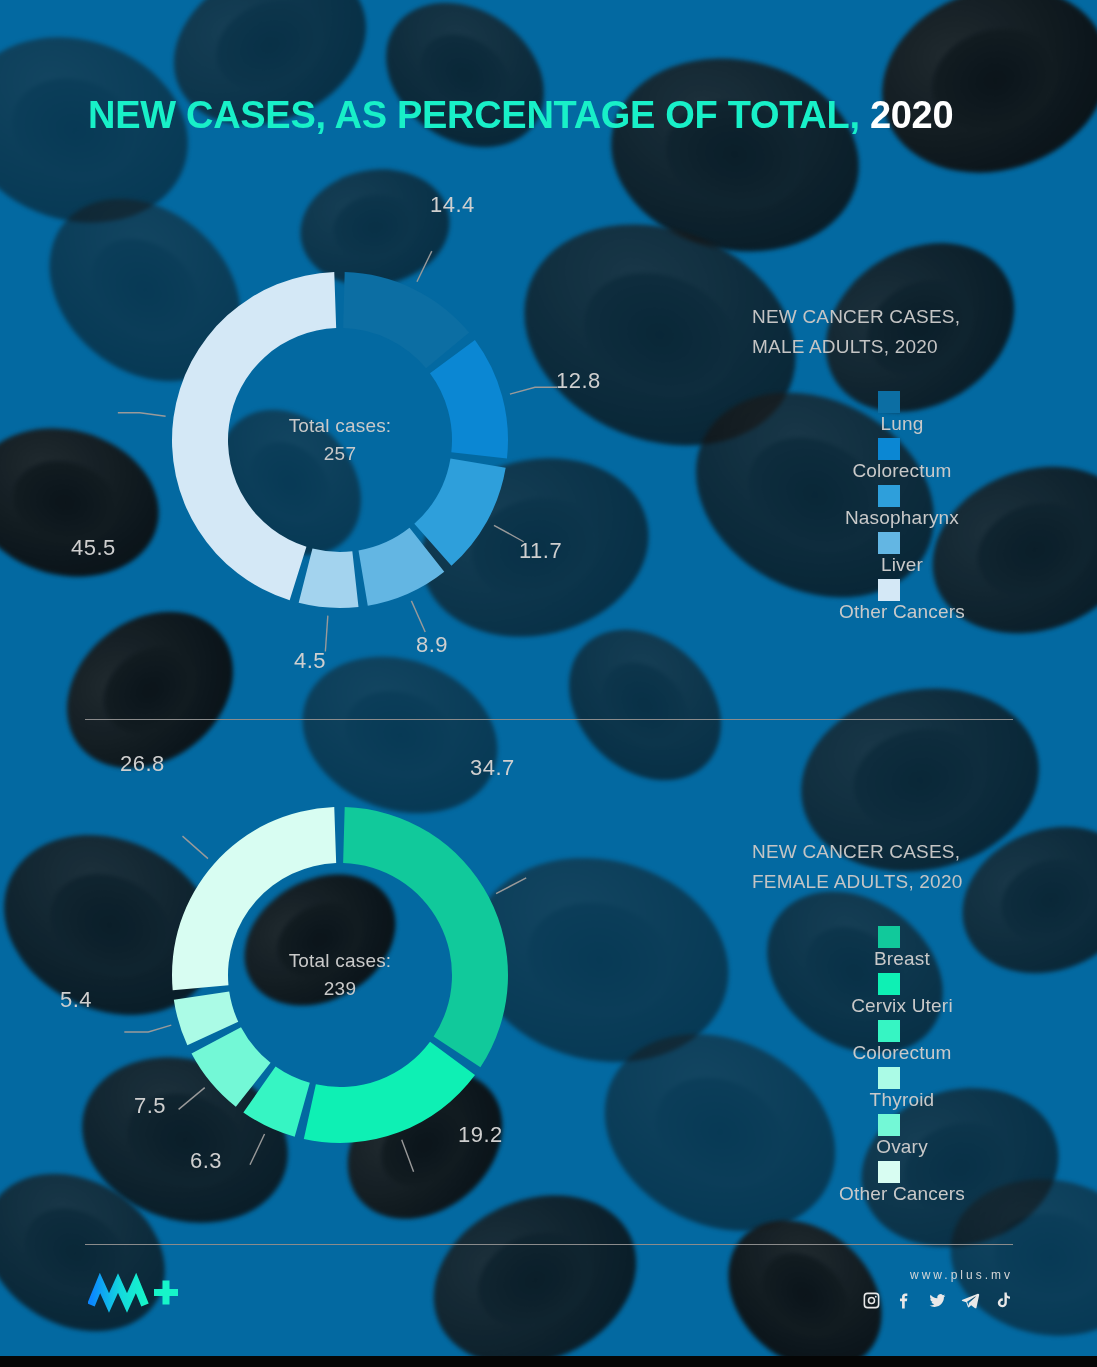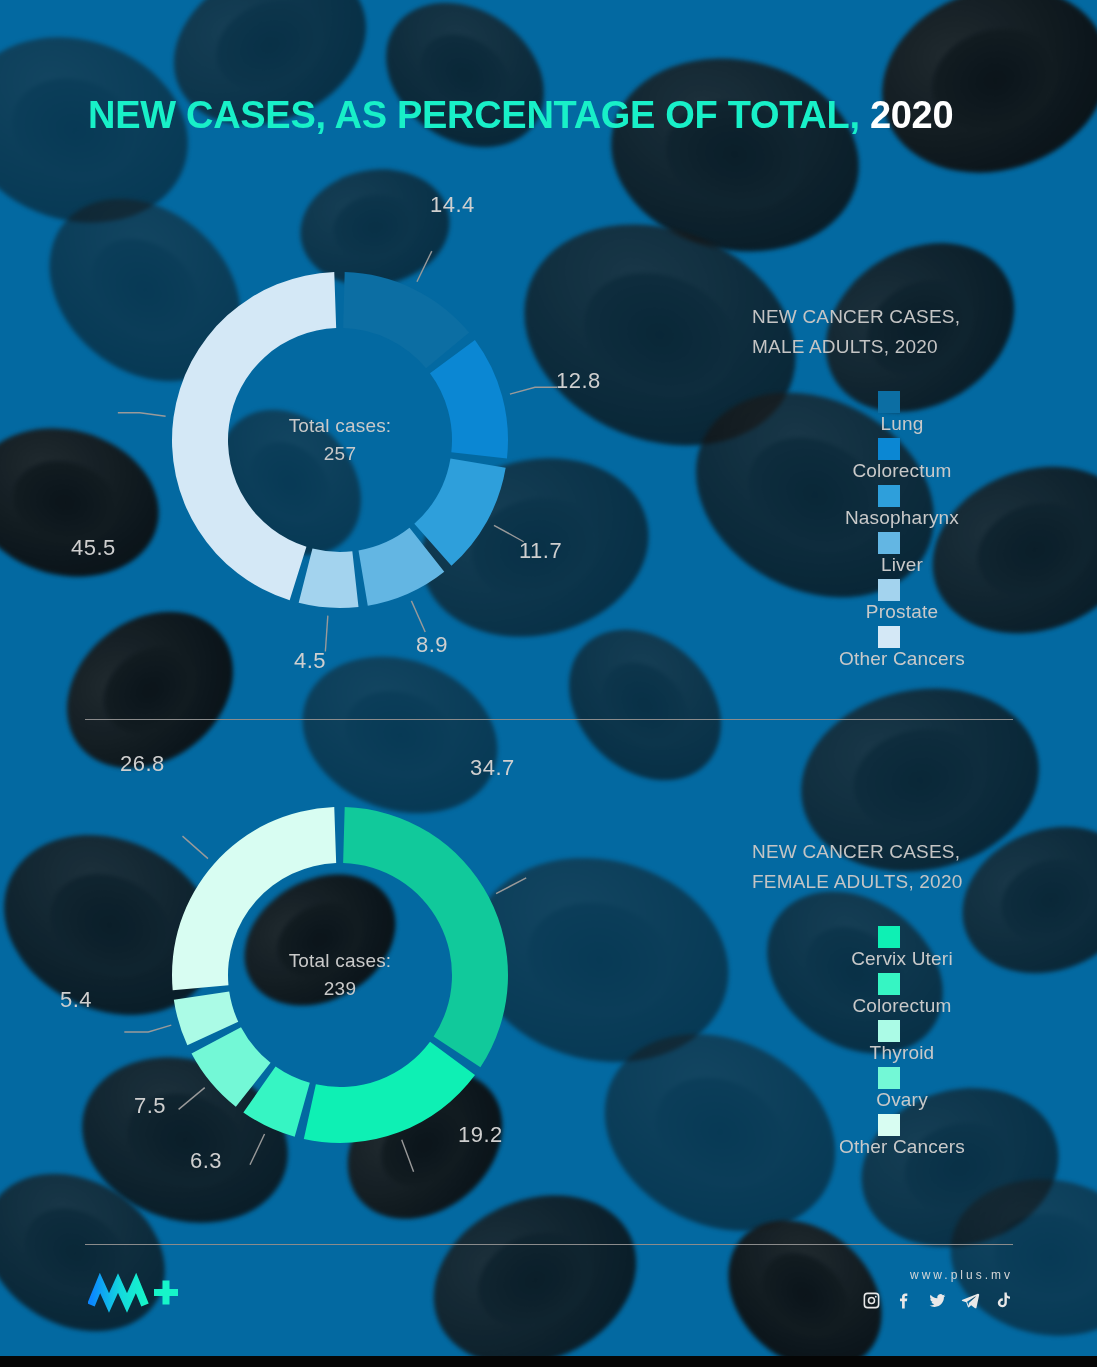"Prostate" div.legend-row { html: <div> <span></span> <span>Prostate</span> </div> -> none }
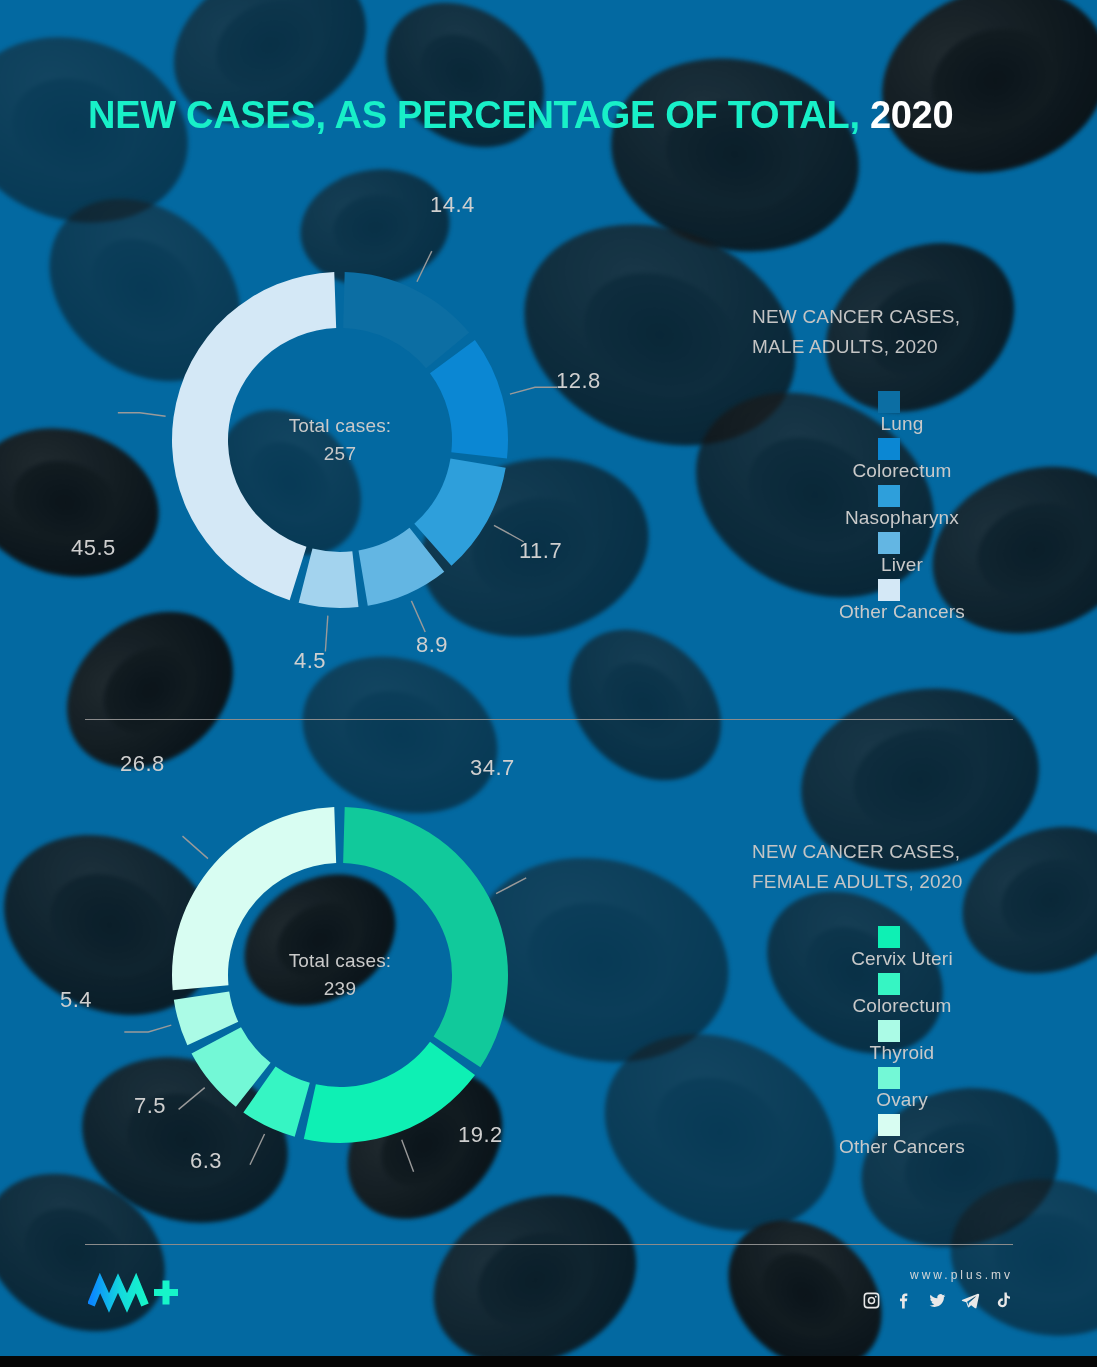"Breast" div.legend-row { html: none -> <div> <span></span> <span>Breast</span> </div> }
